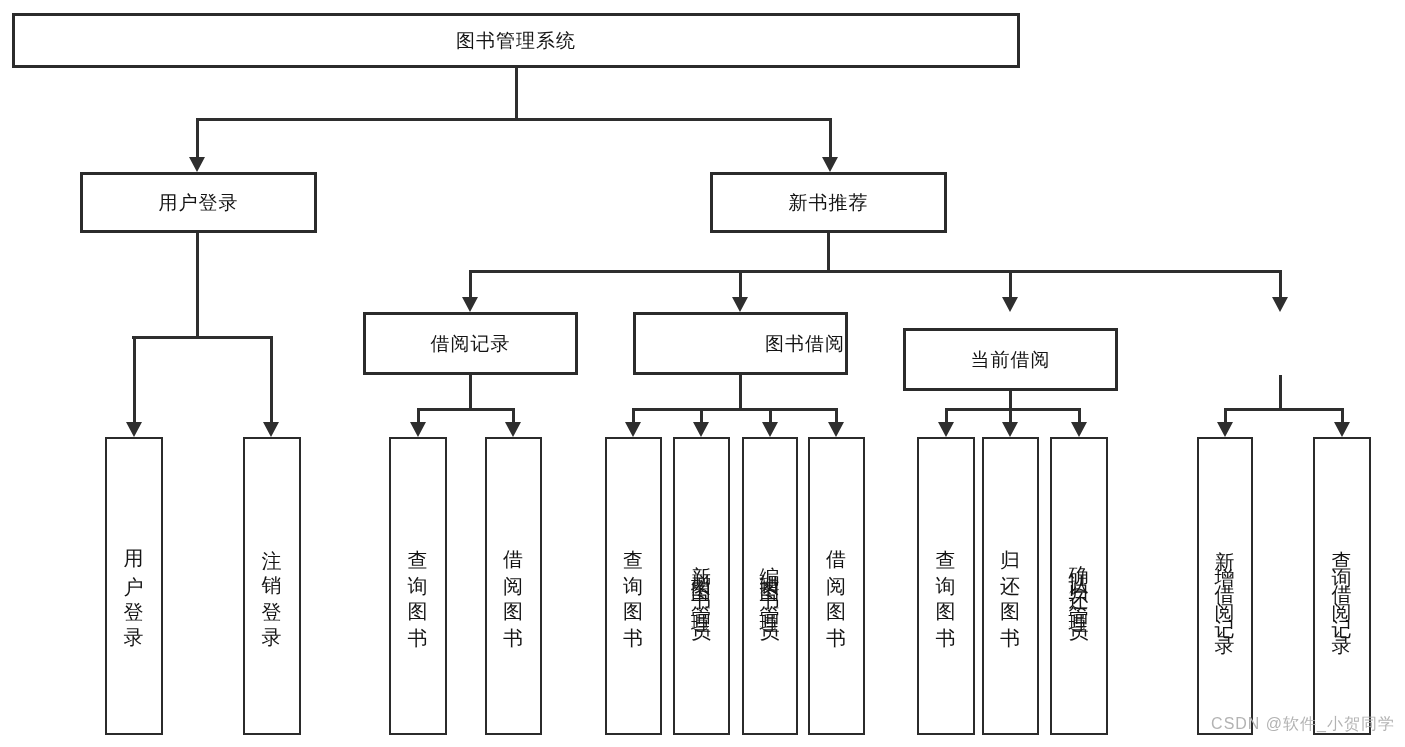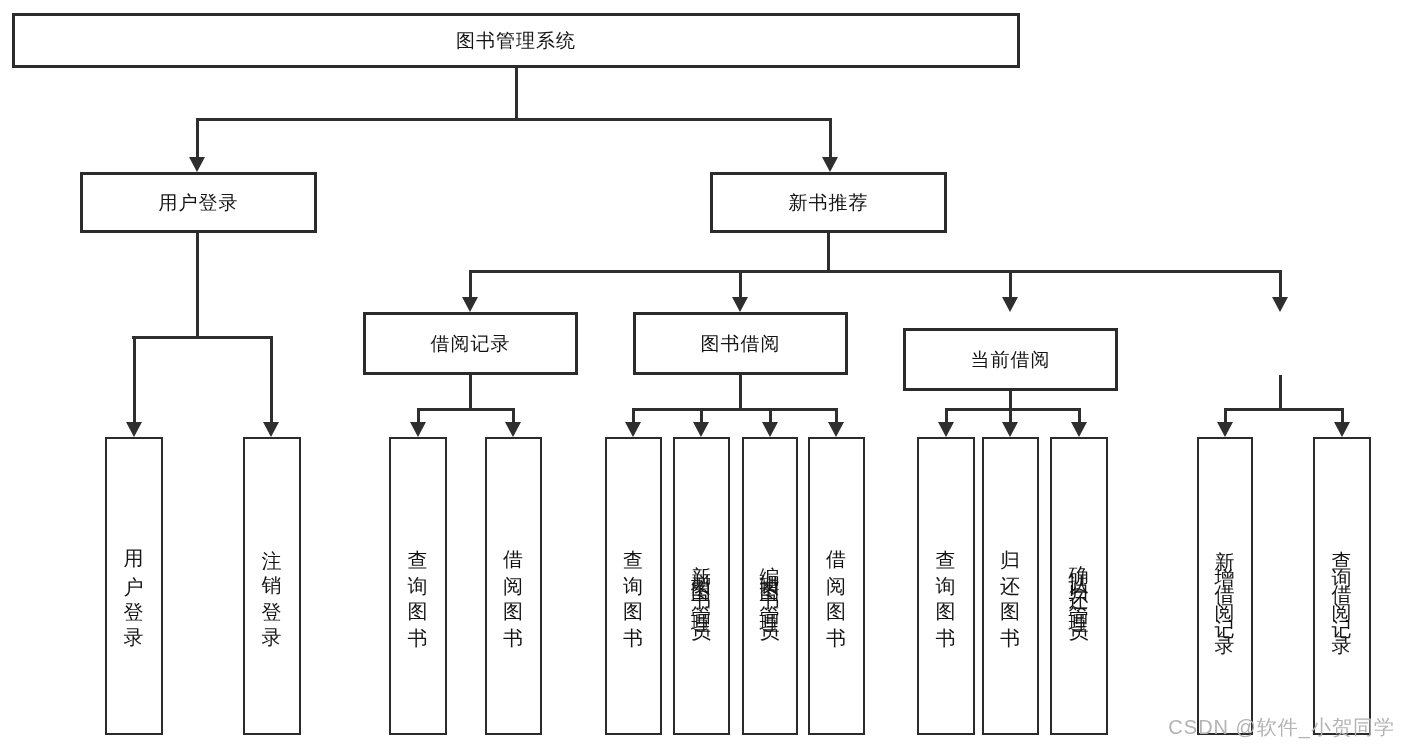"图书借阅" #n-book-borrow { justify-content: none -> flex-end }
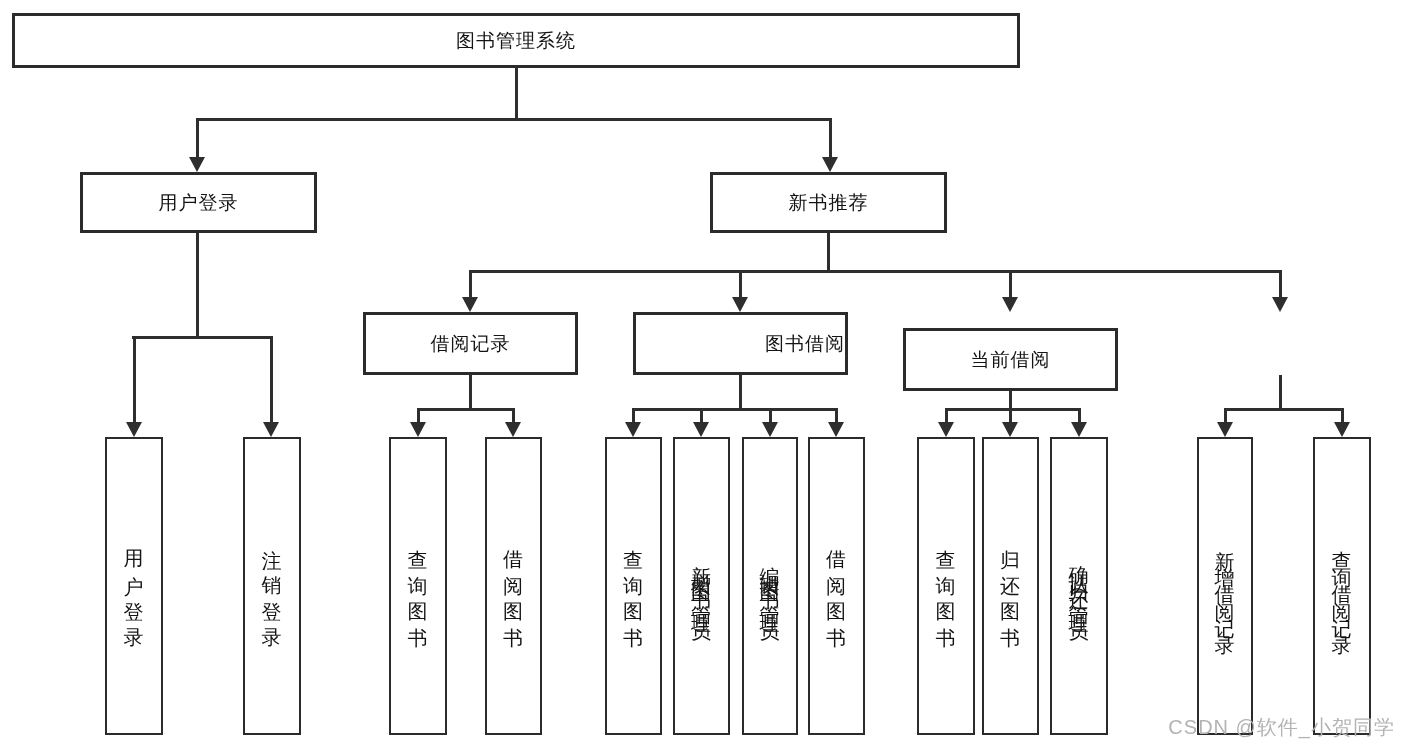"CSDN @软件_小贺同学" #watermark { font-size: 20px -> 16px }
